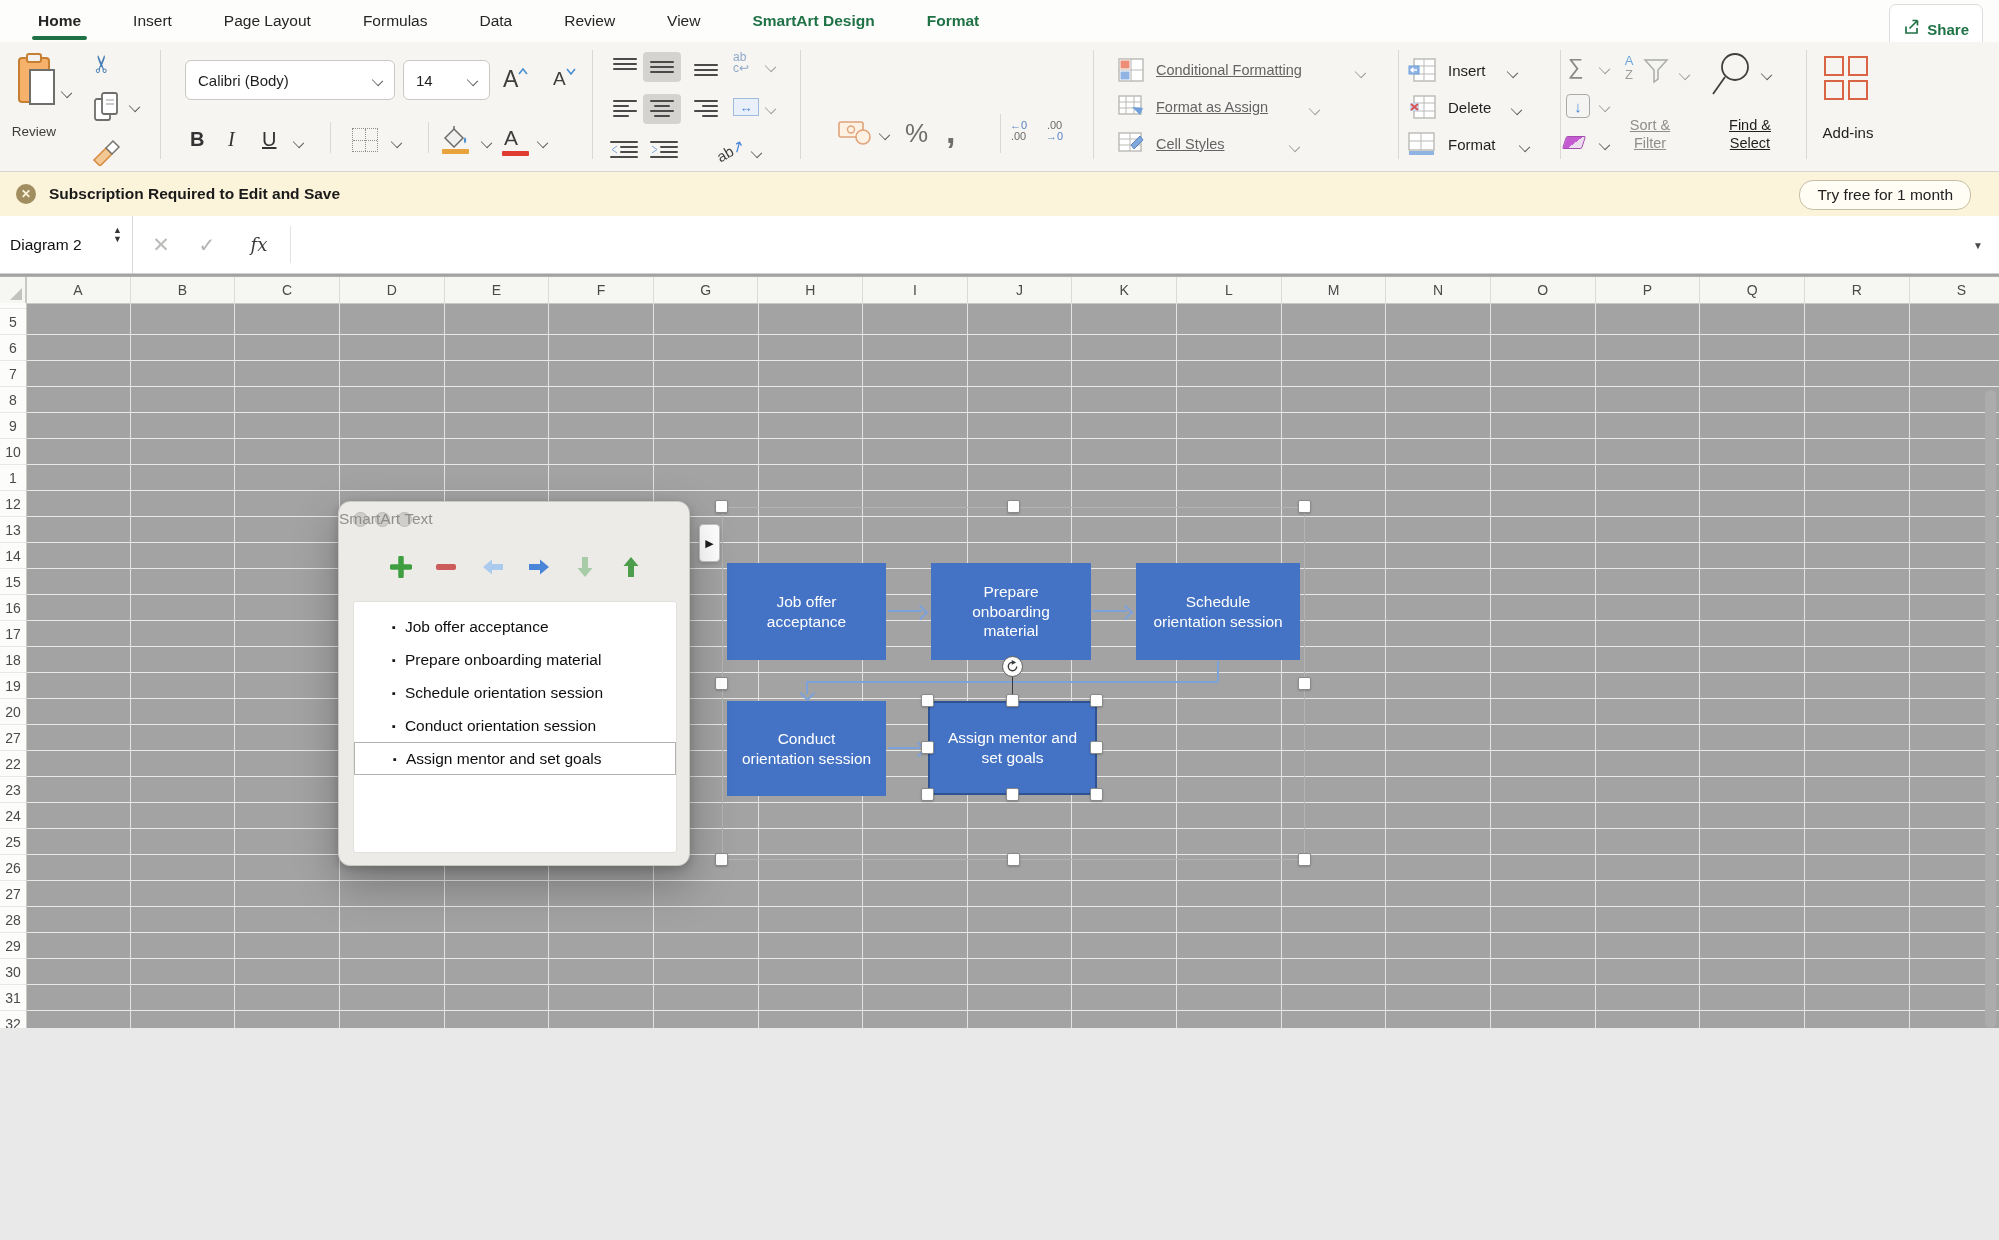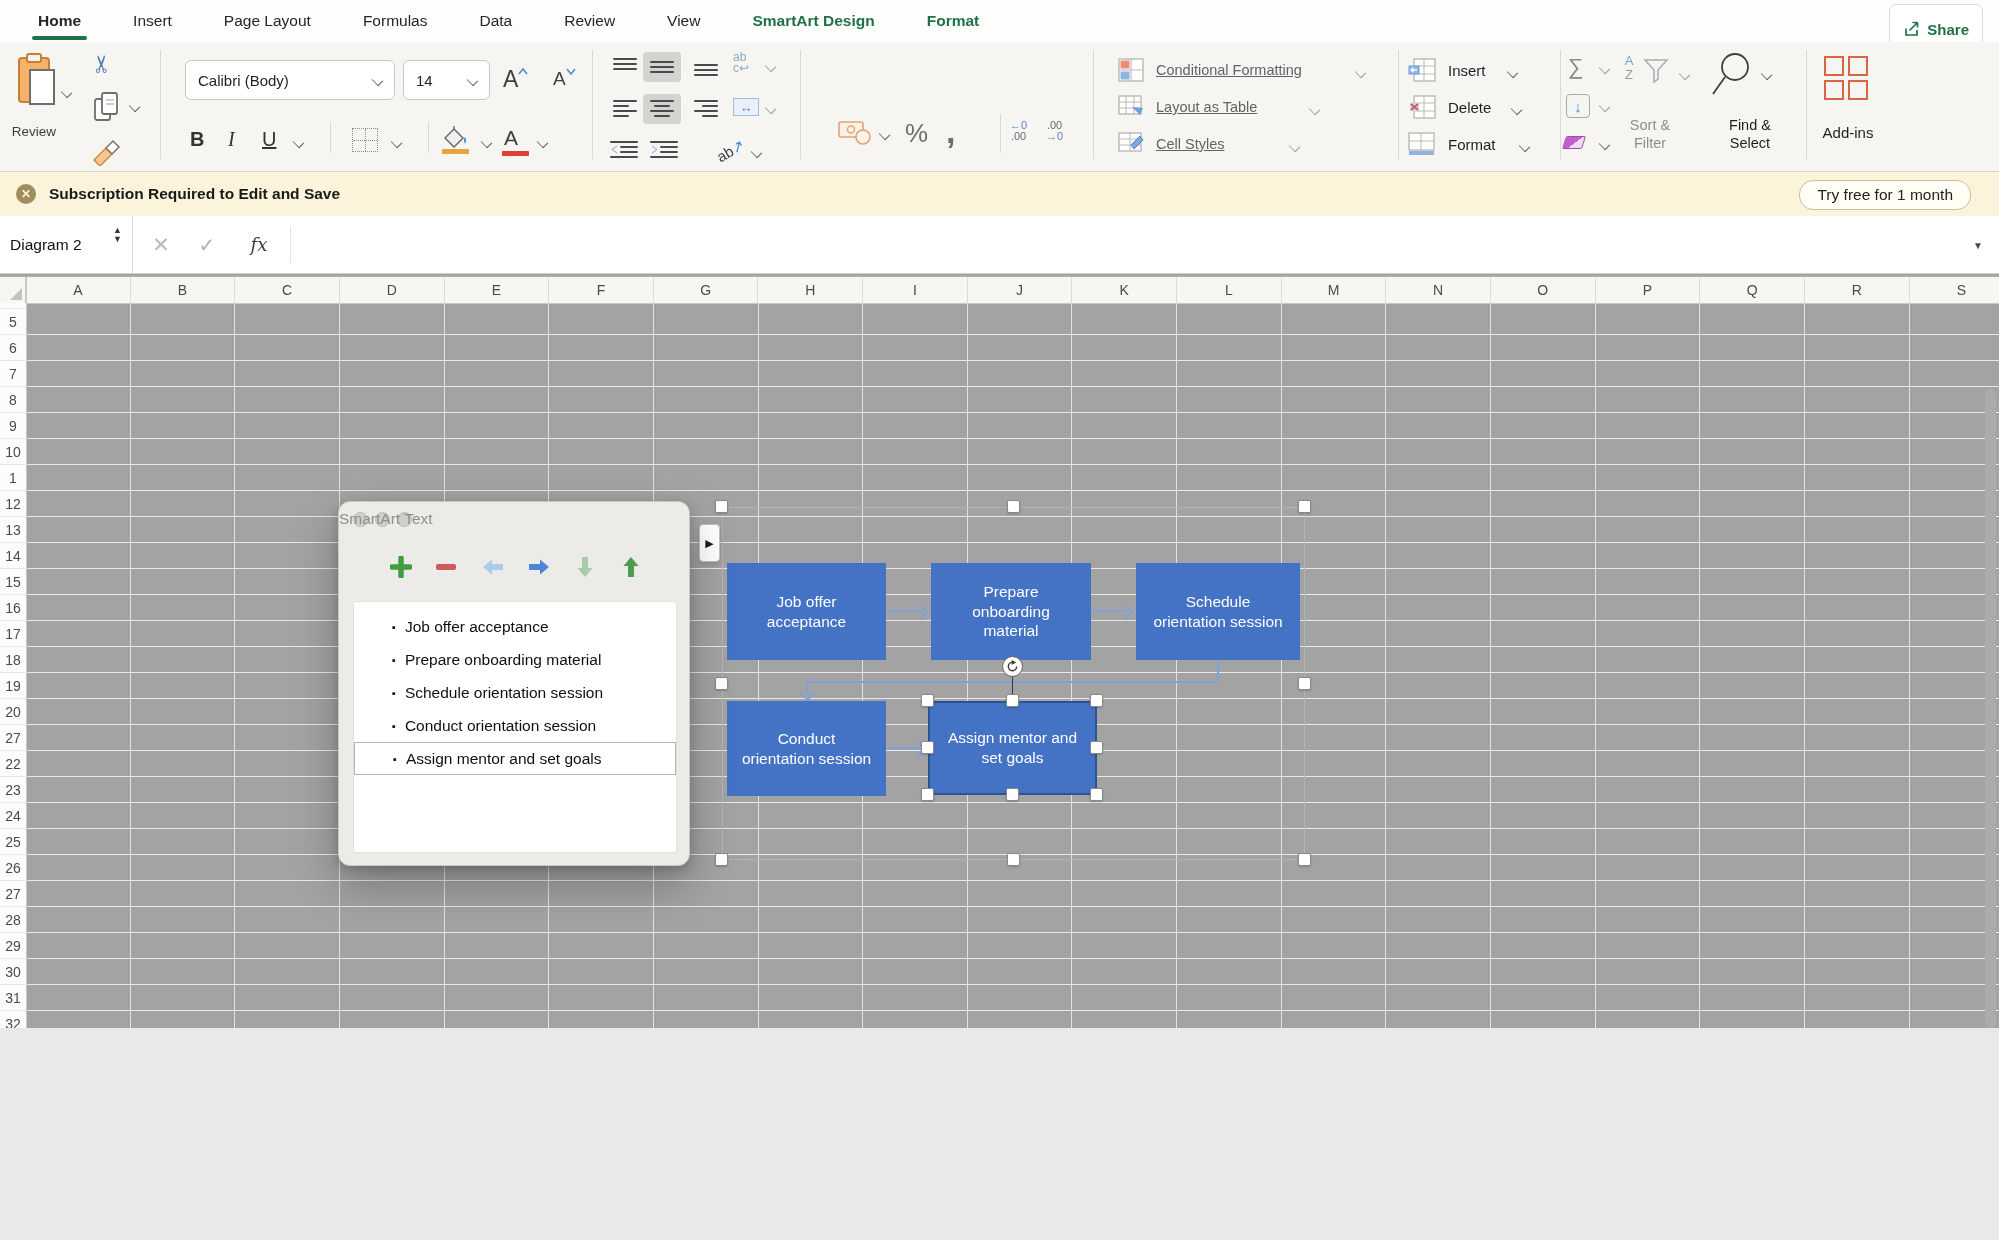"Share" .sharebtn { align-items: flex-start -> center; padding: 16px 13px -> 8px 13px }
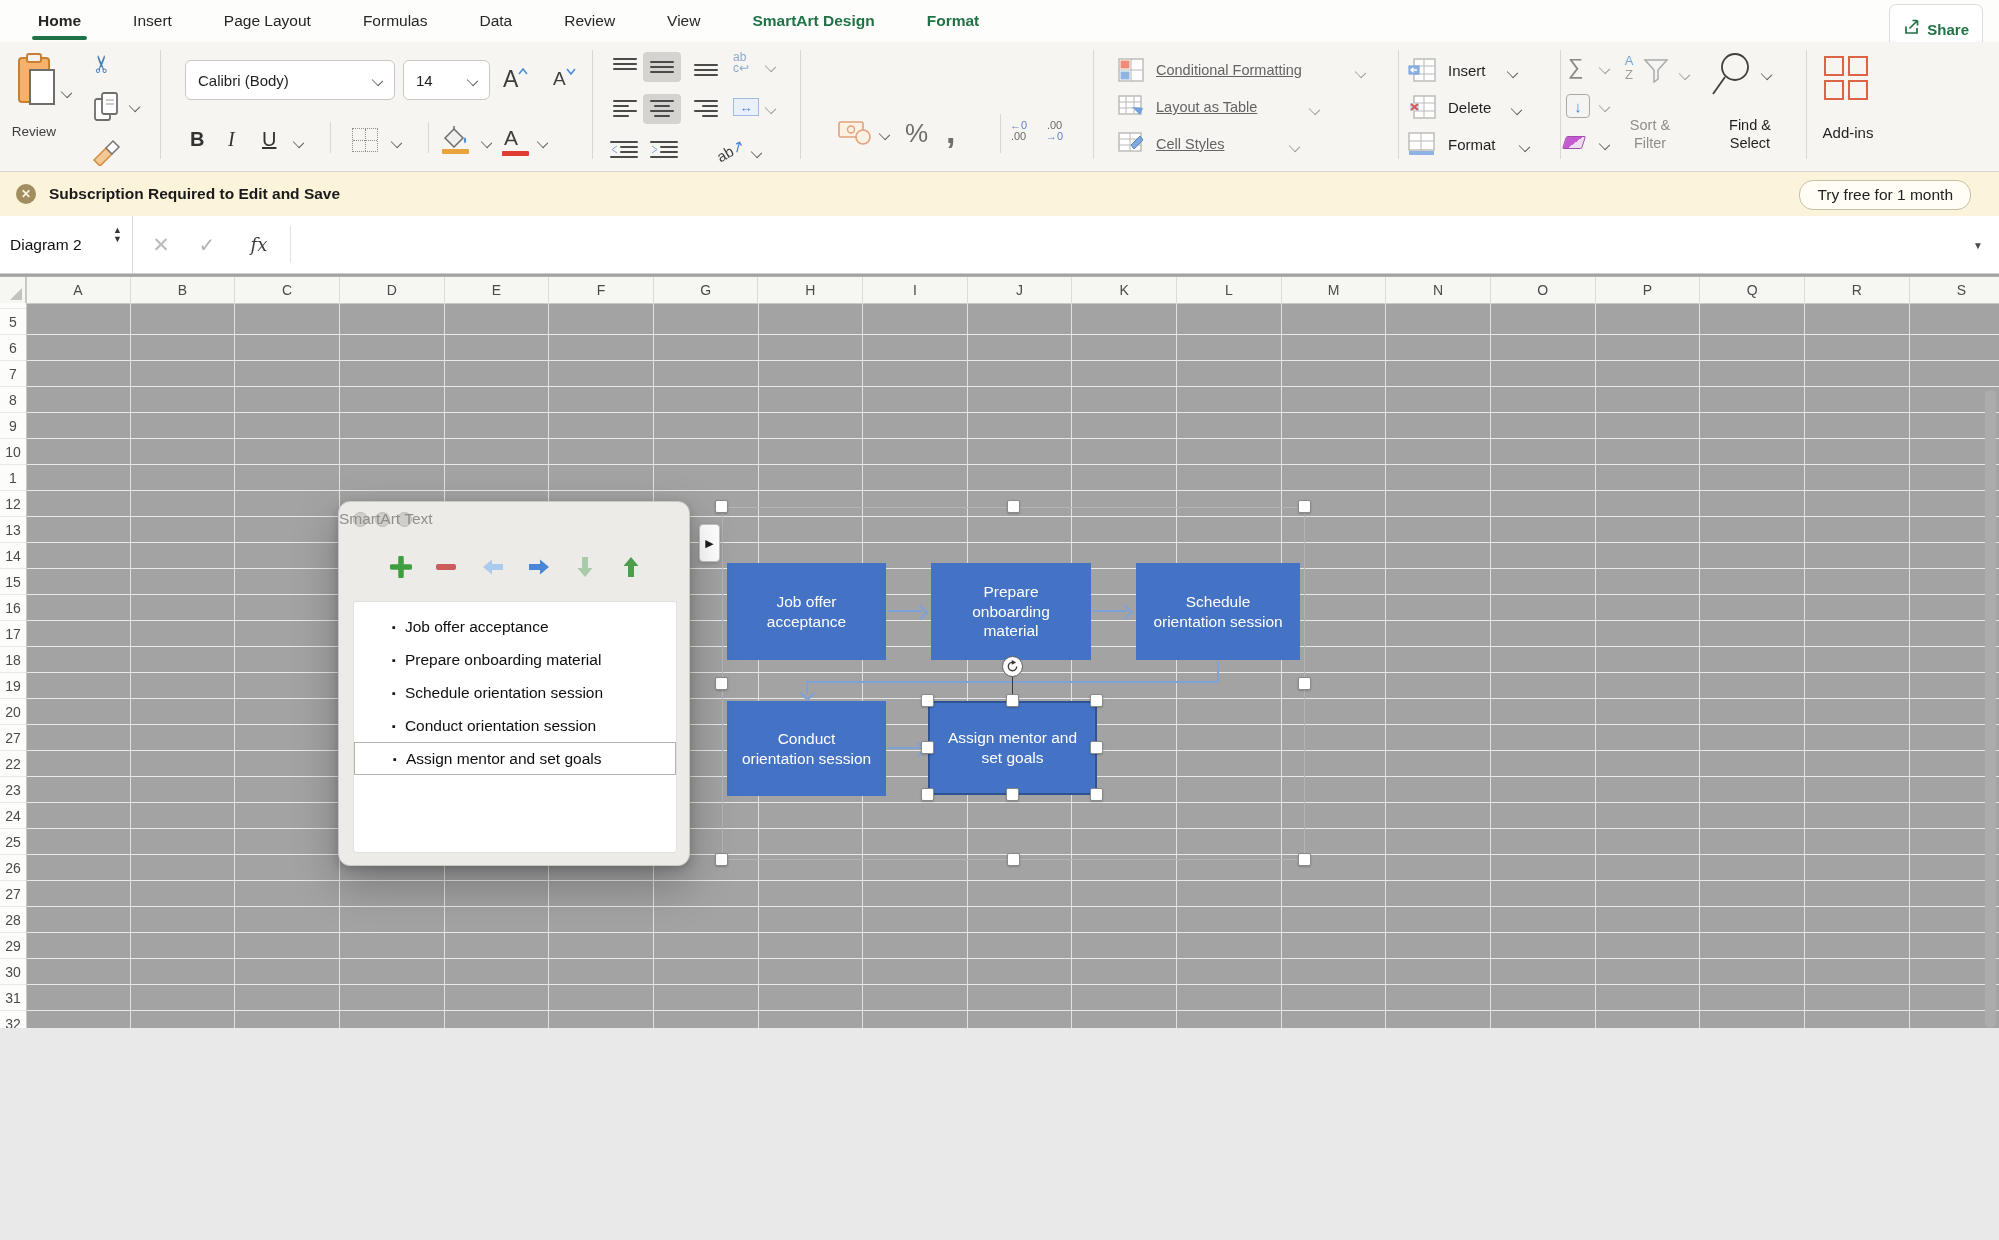"Layout as Table" span.a { text: Layout as Table -> Format as Assign }
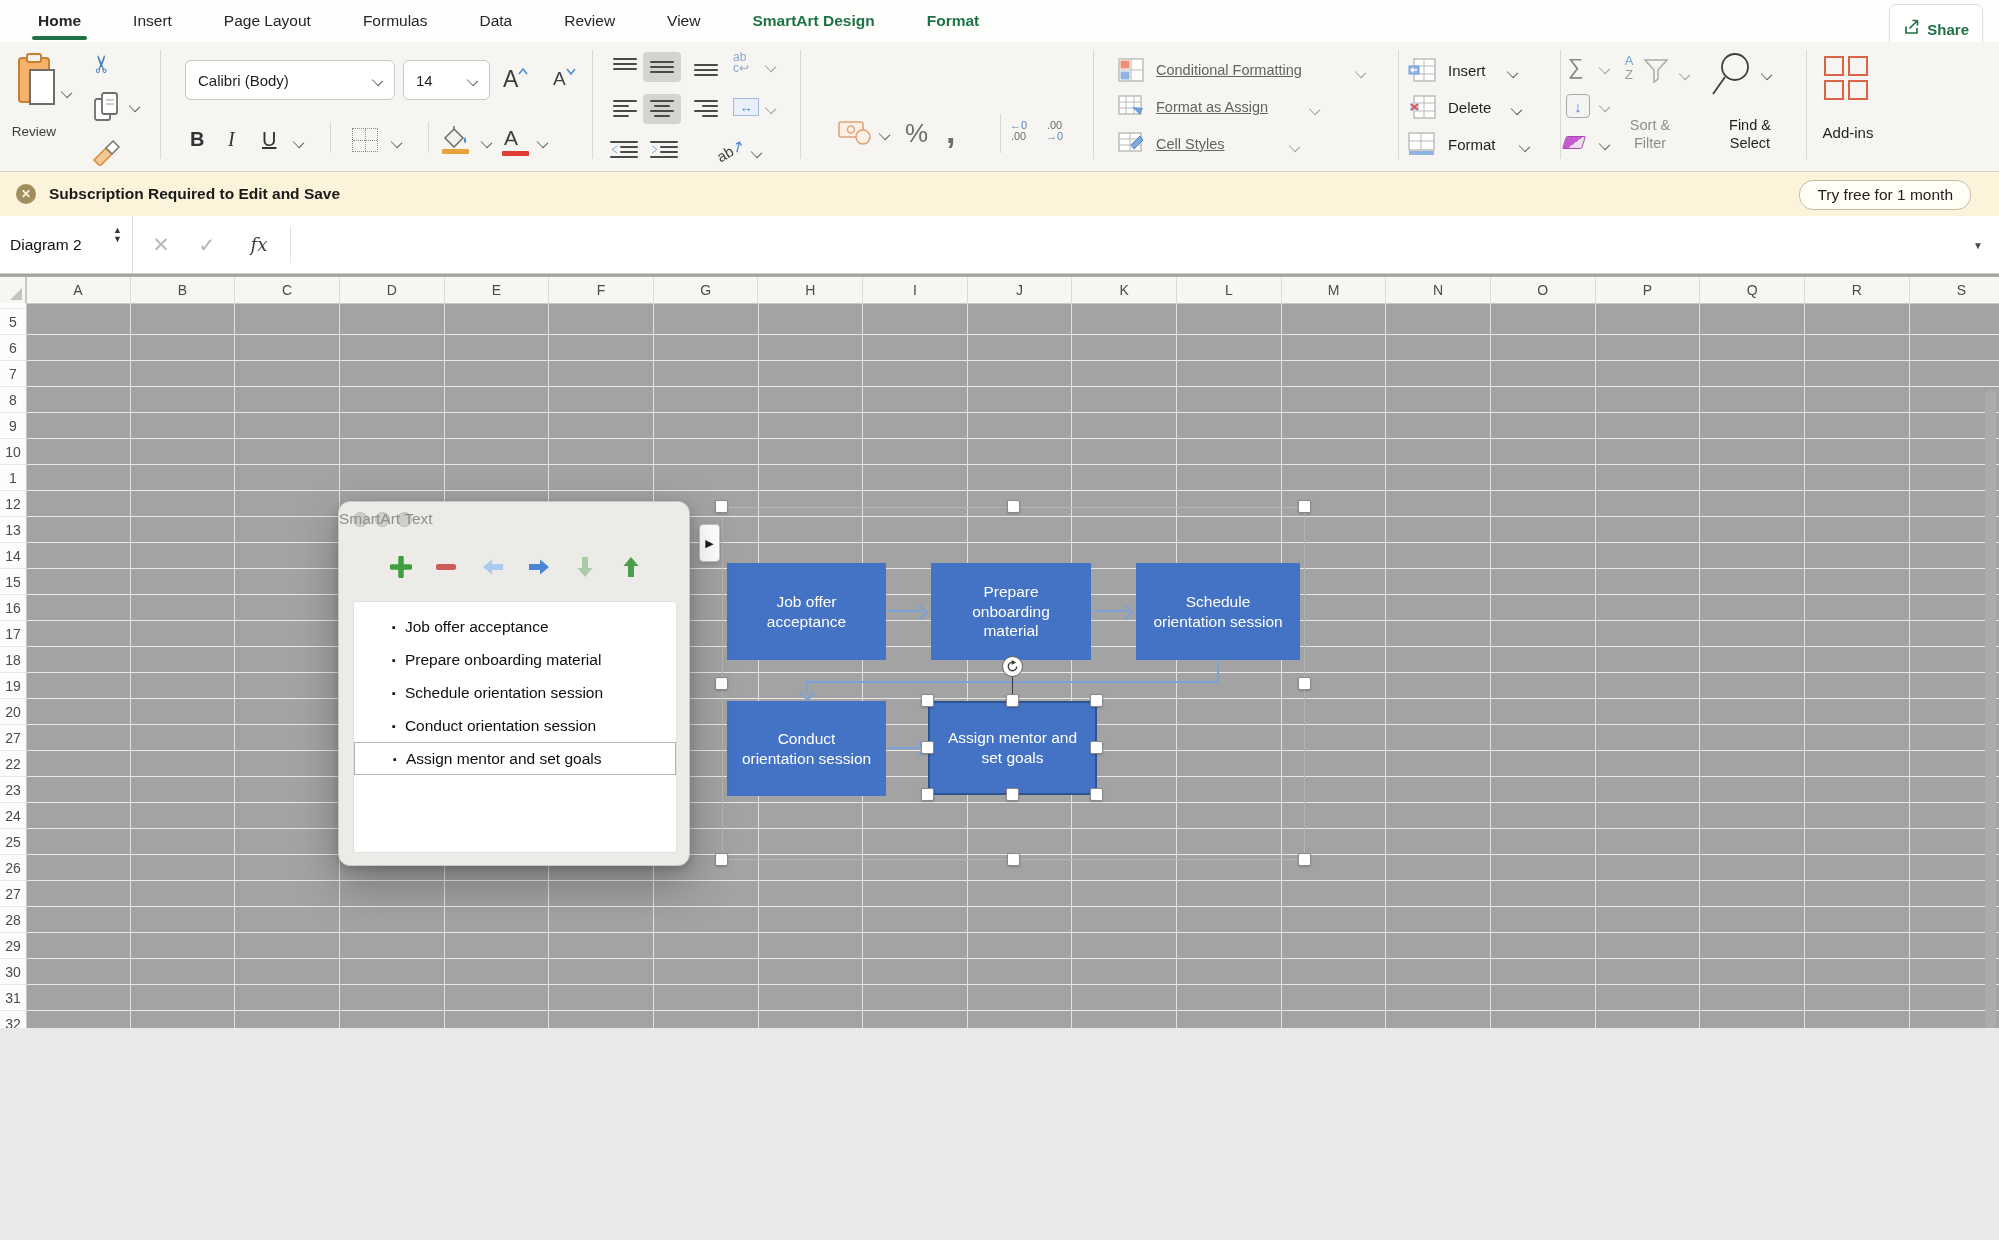"Sort &" .twoline { text-decoration: none -> underline }
